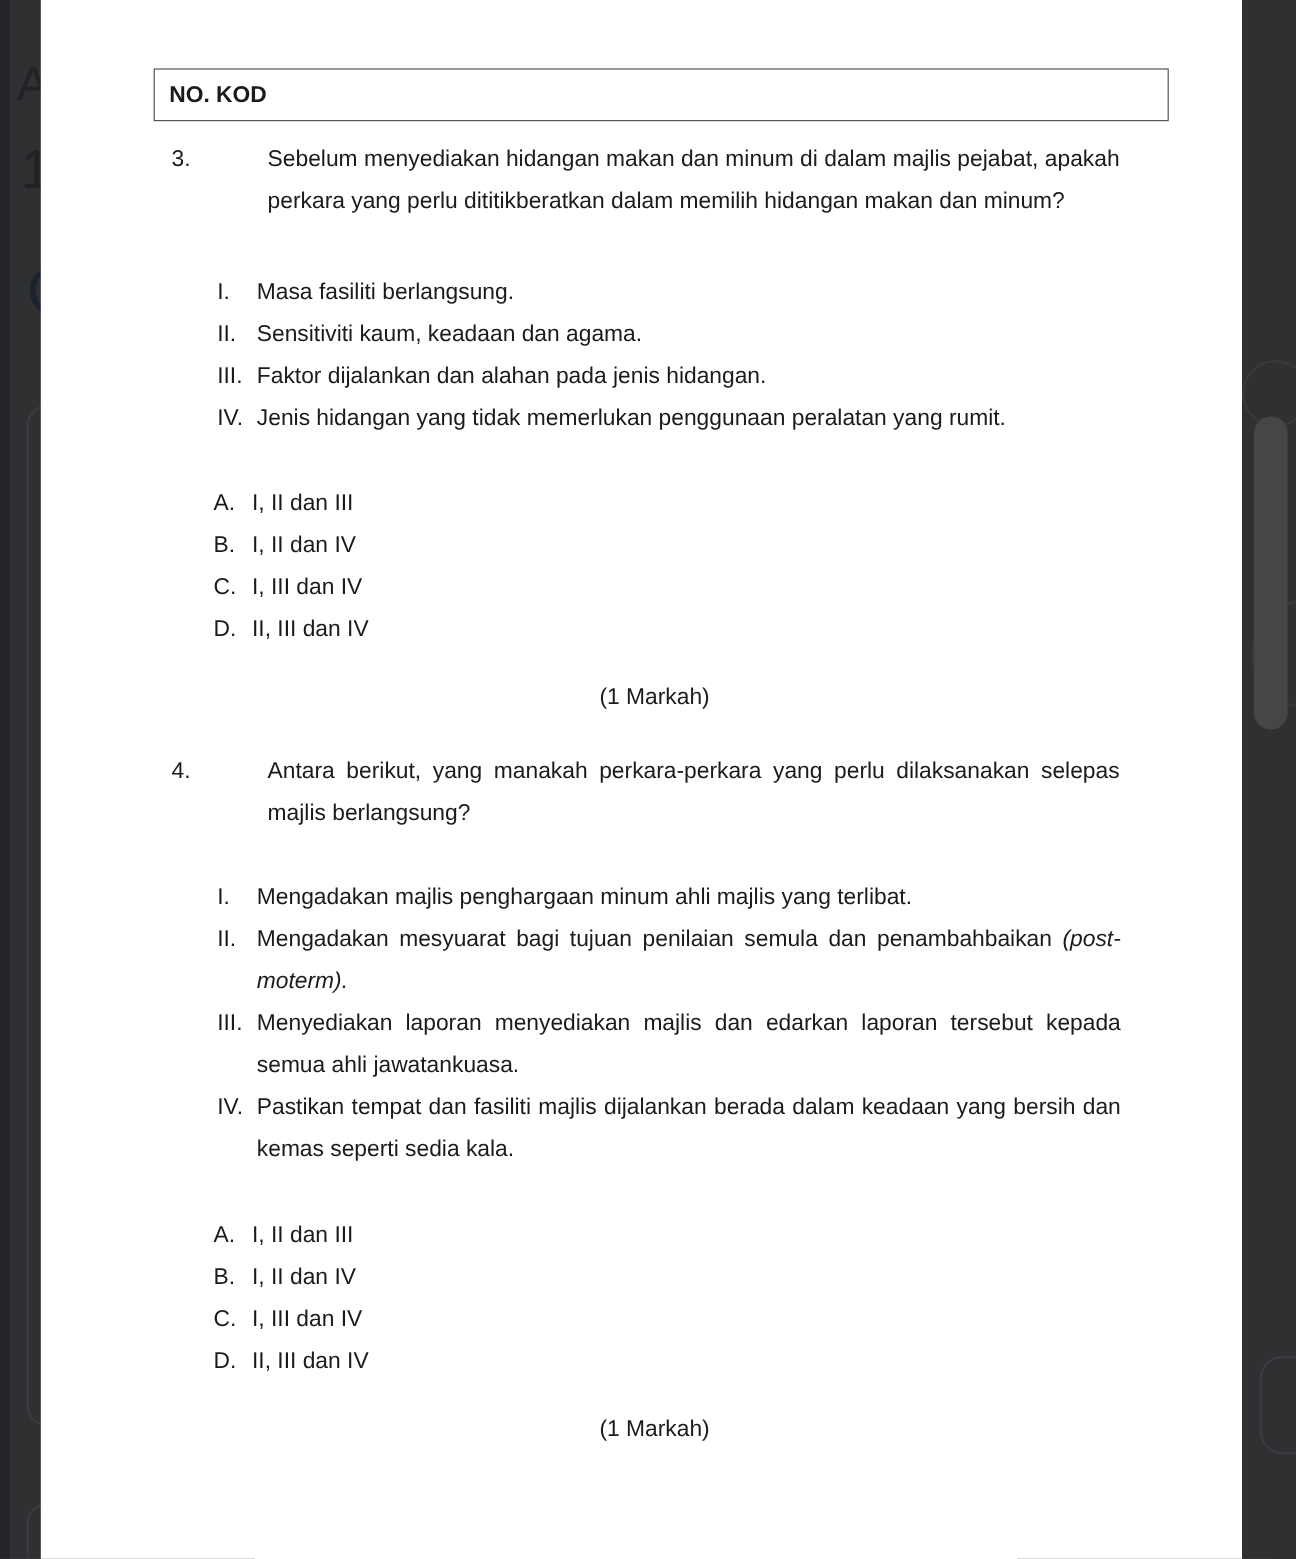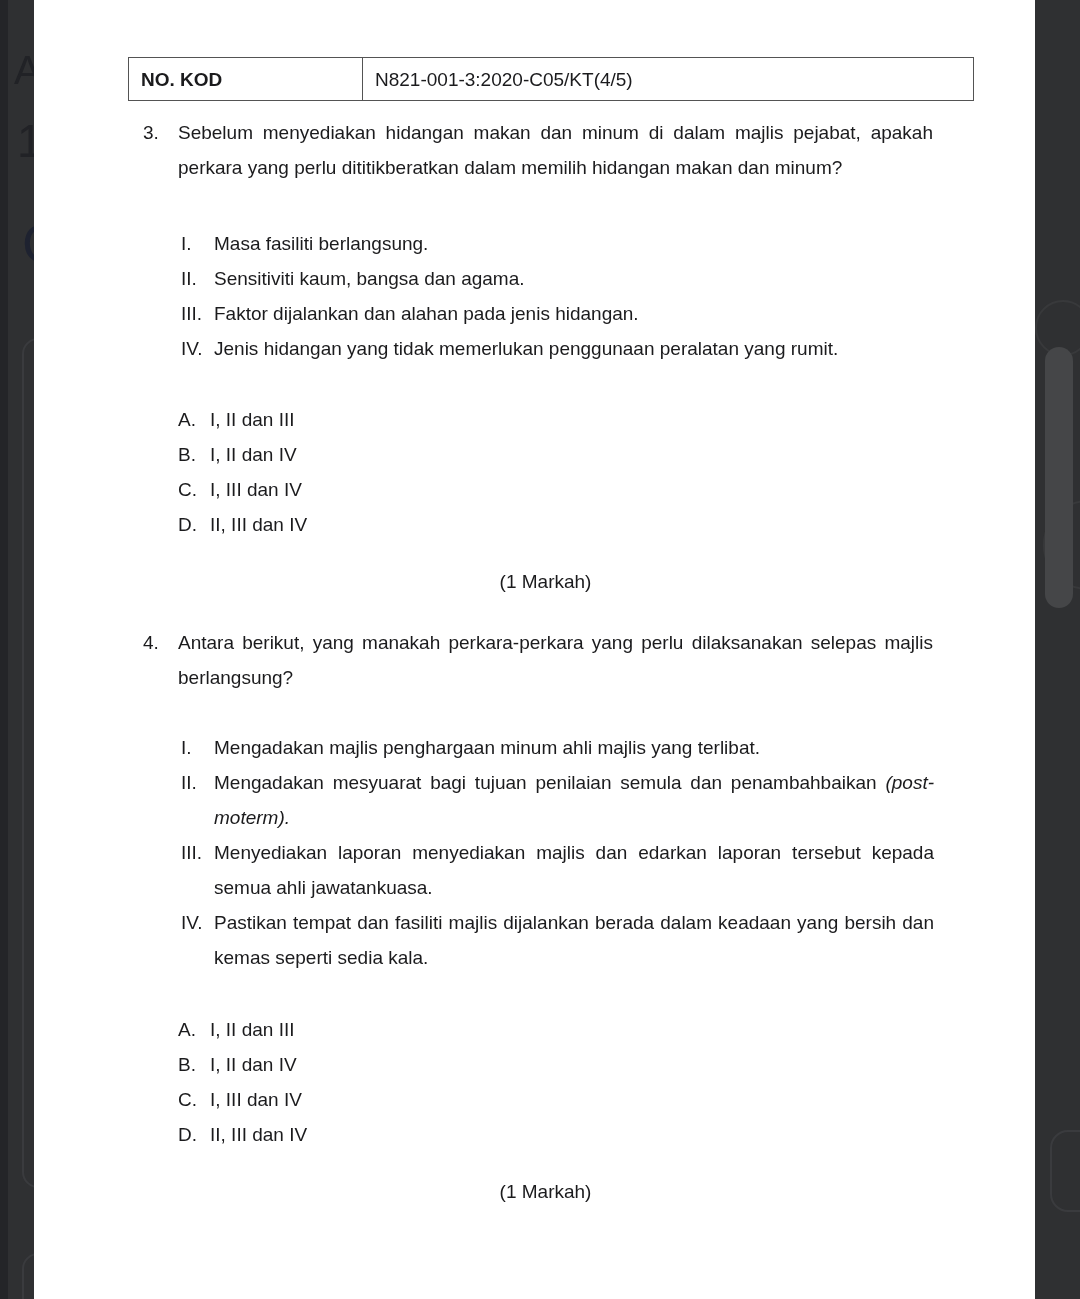"NO. KOD" .header-table { gap: none -> 31px }
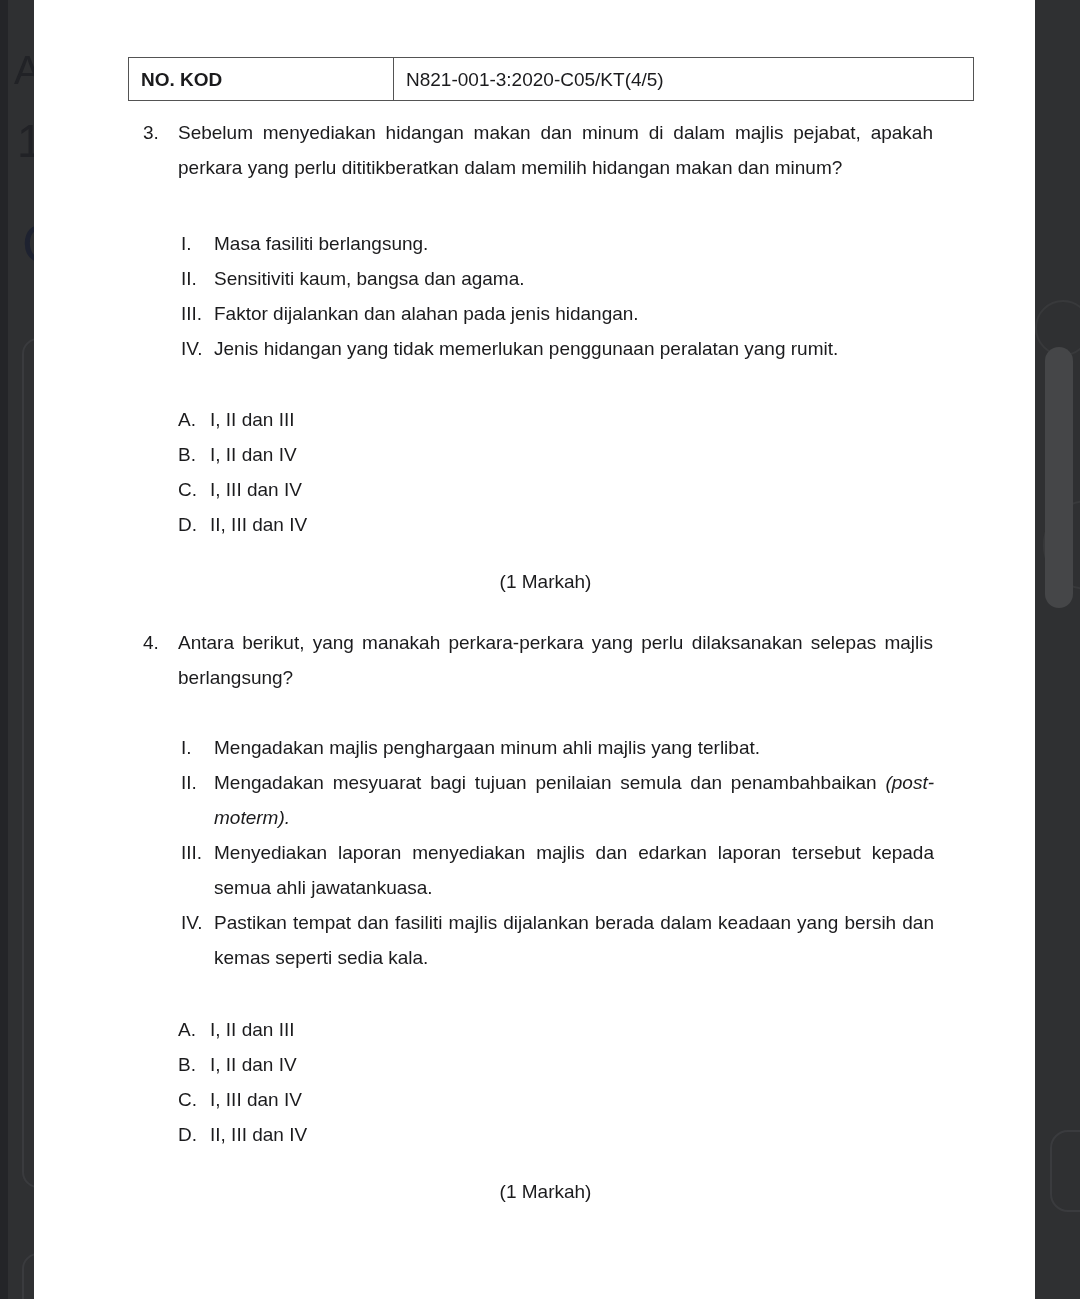"N821-001-3:2020-C05/KT(4/5)" div.header-cell { html: <div> <span>N821-001-3:2020-C05/KT(4/5)</span> </div> -> none }
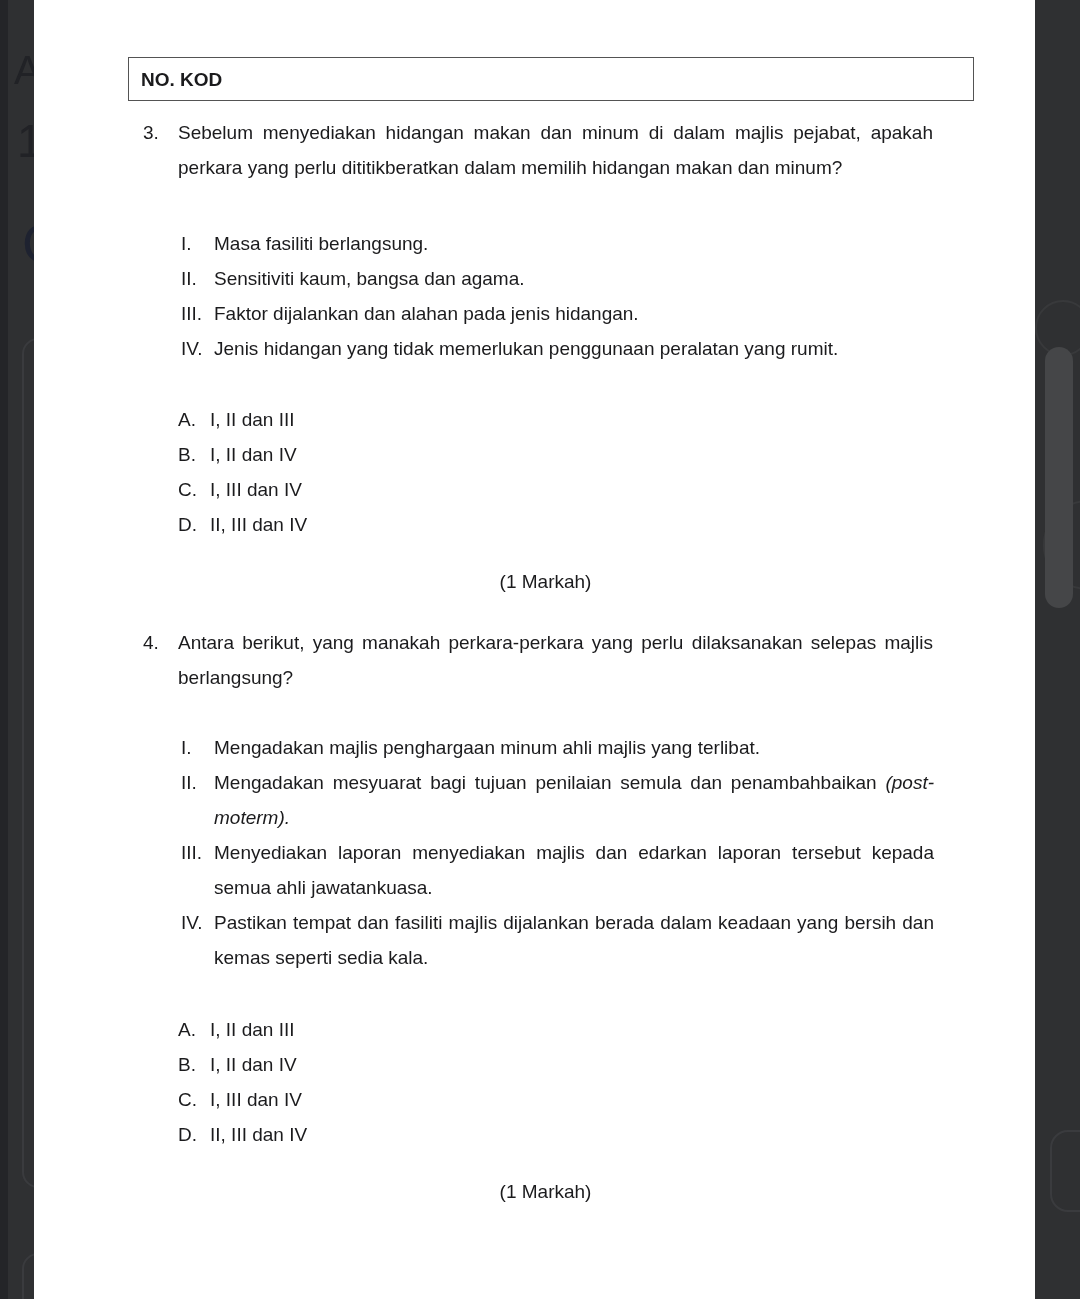"Sebelum menyediakan hidangan makan dan" .qtext { margin-left: none -> 45px }
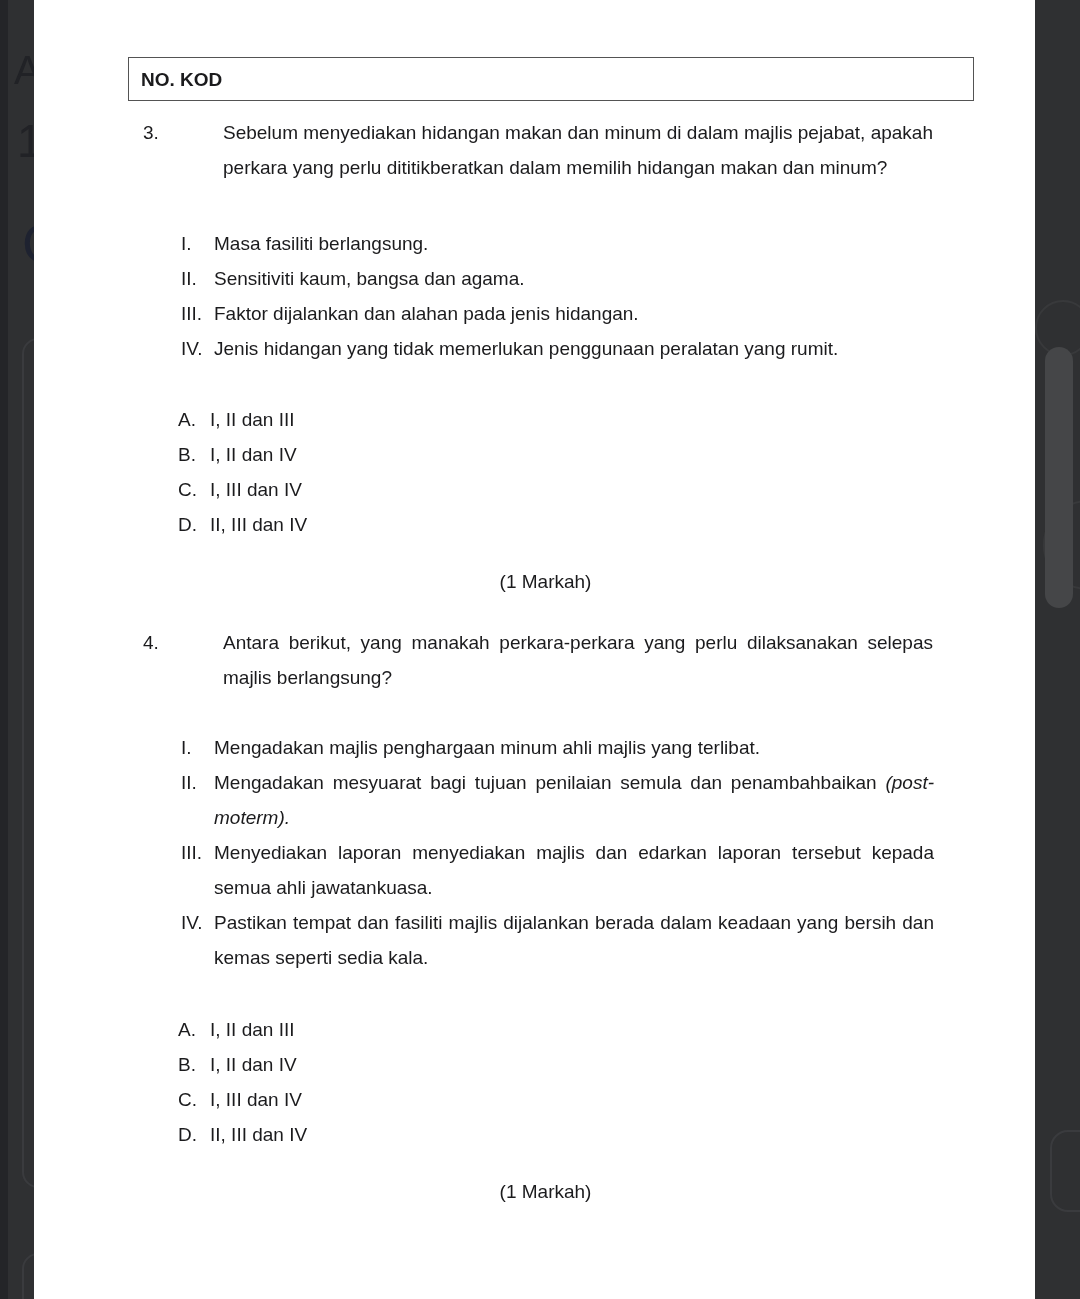"Sensitiviti kaum, bangsa dan agama." span { text: bangsa -> keadaan }
